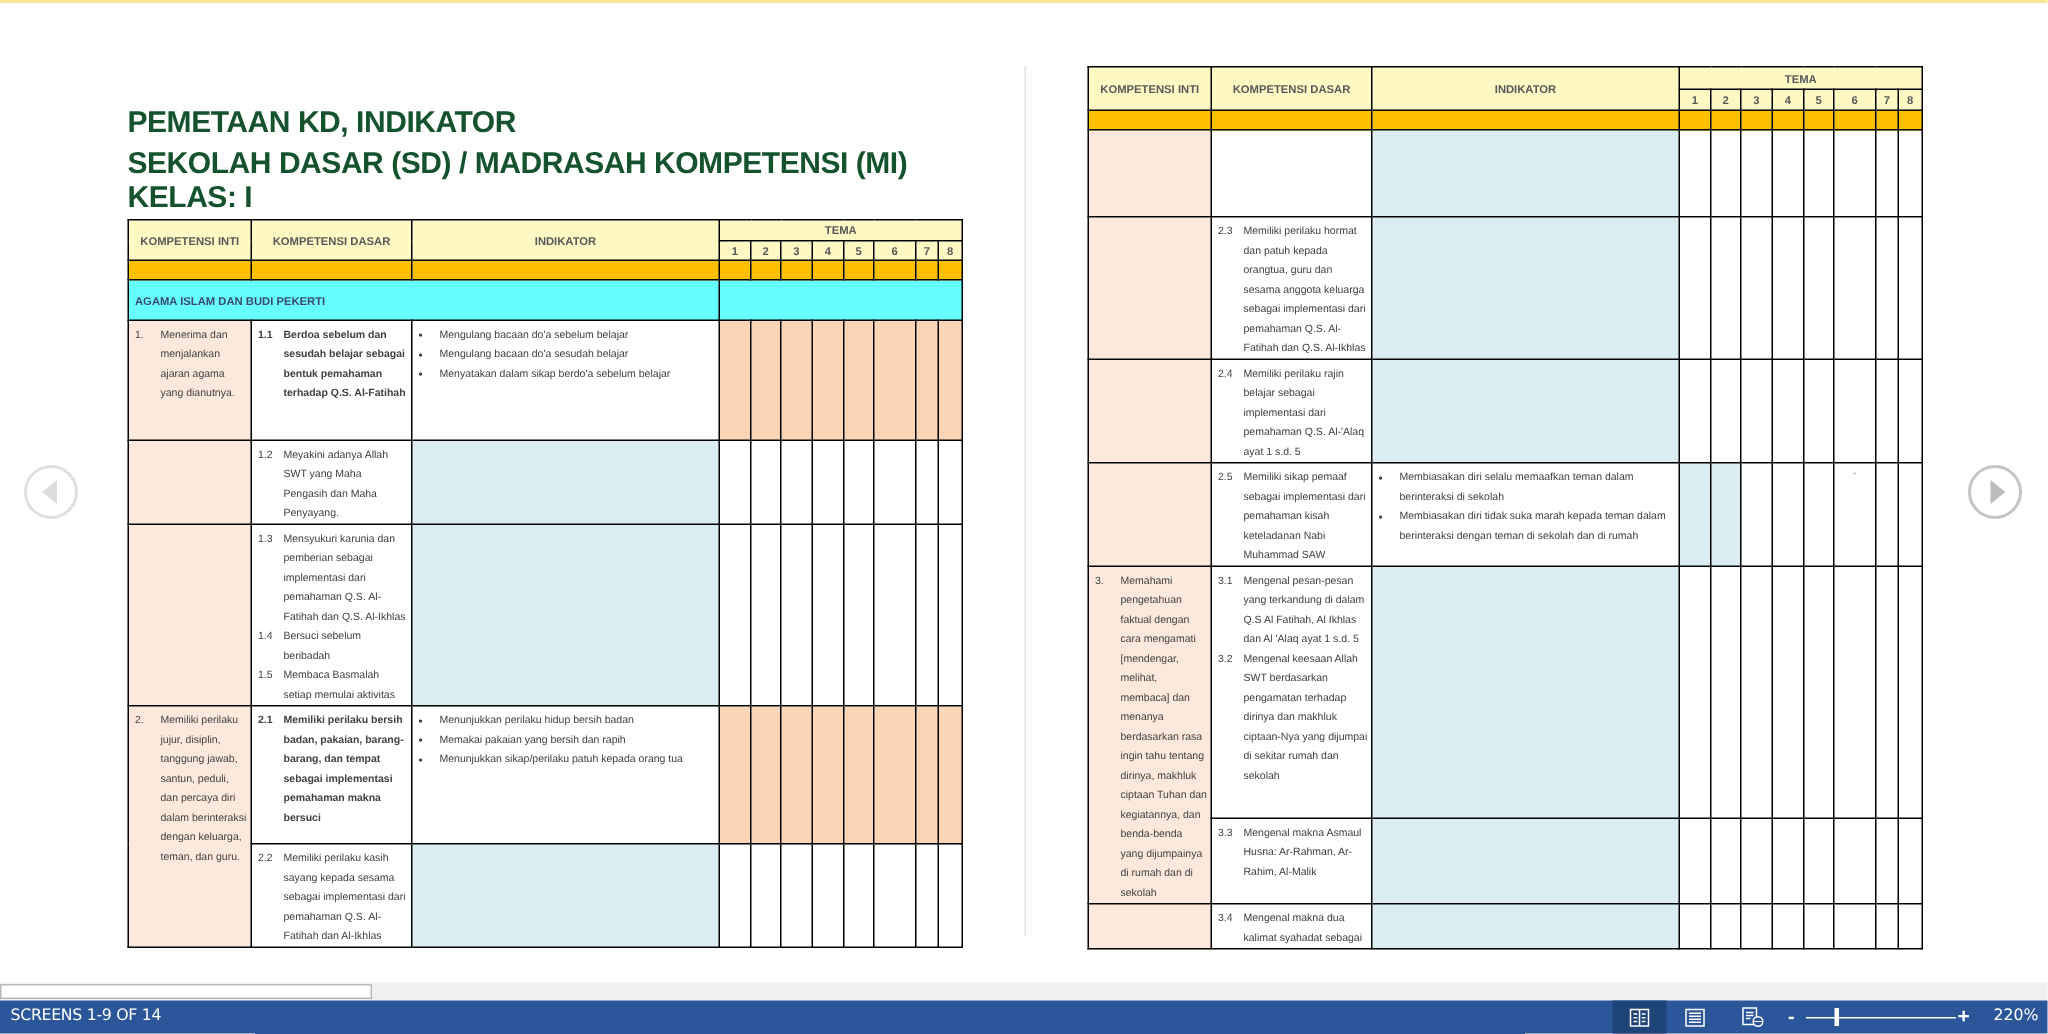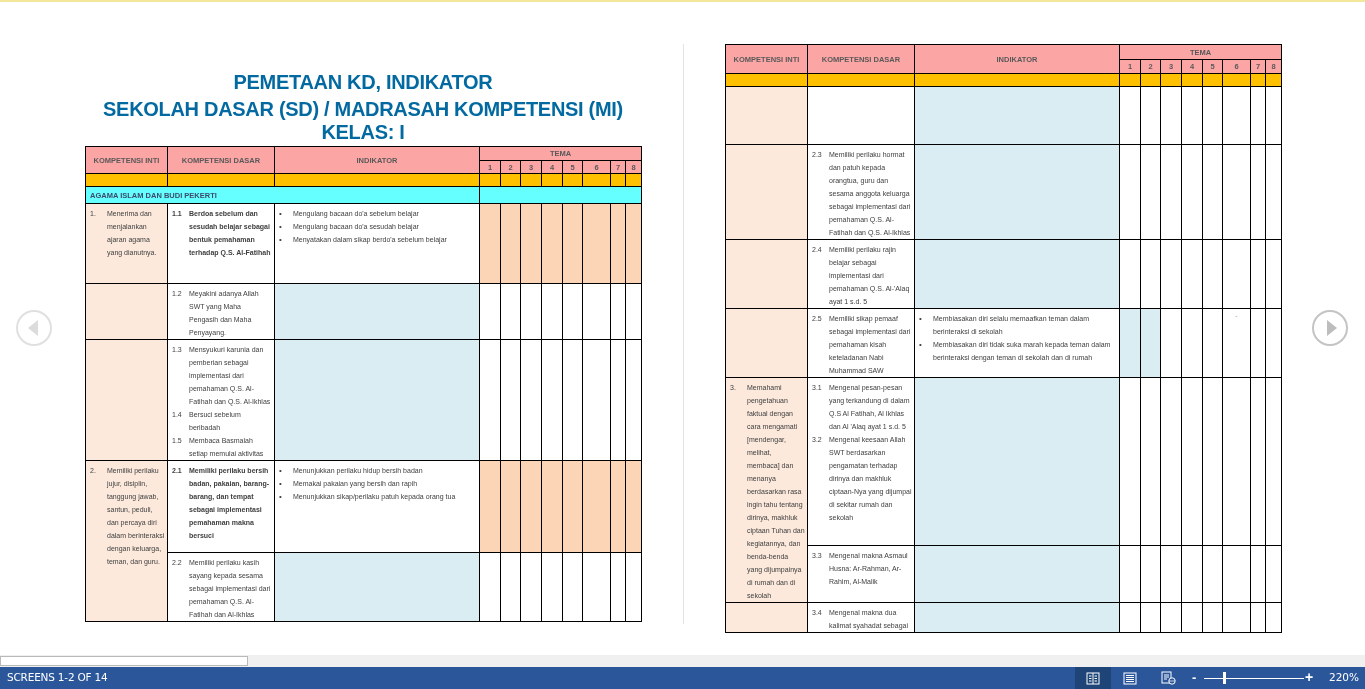"TEMA" table.kd th { background: #fca5a5 -> #fef9c3 }
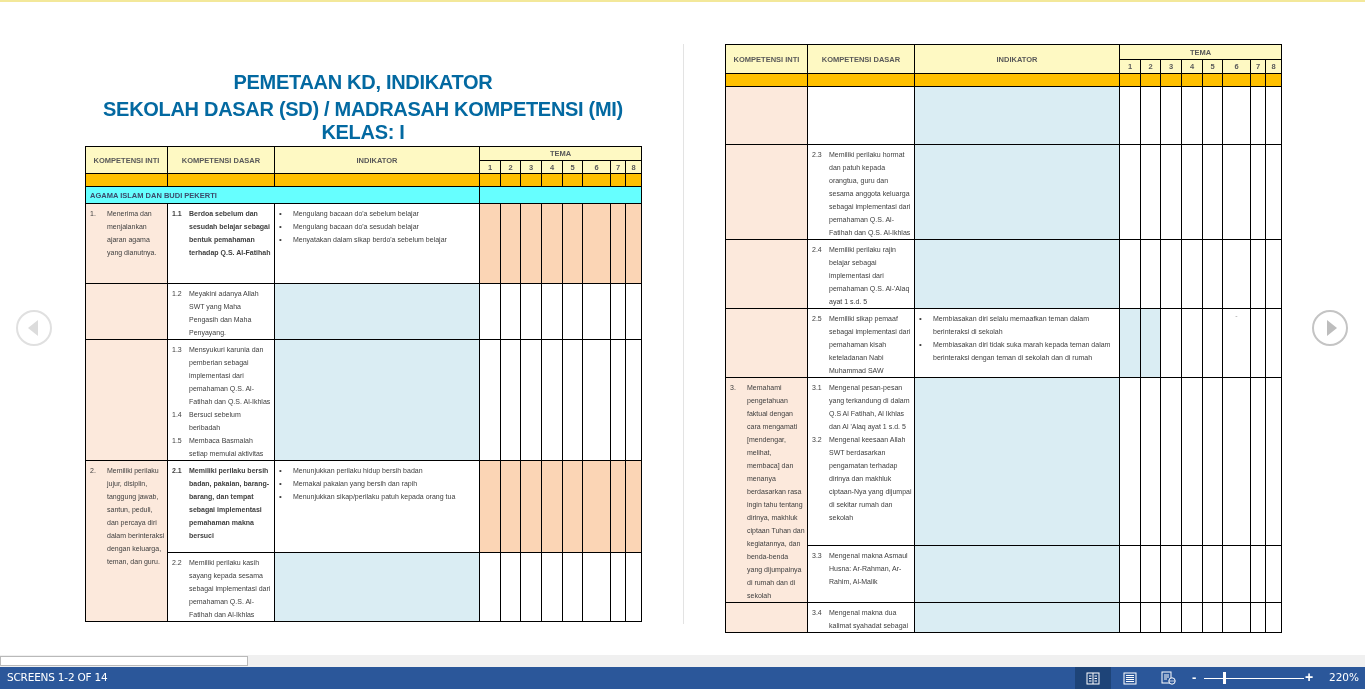"PEMETAAN KD, INDIKATOR" .title { color: #0369a1 -> #14532d; text-align: center -> left }
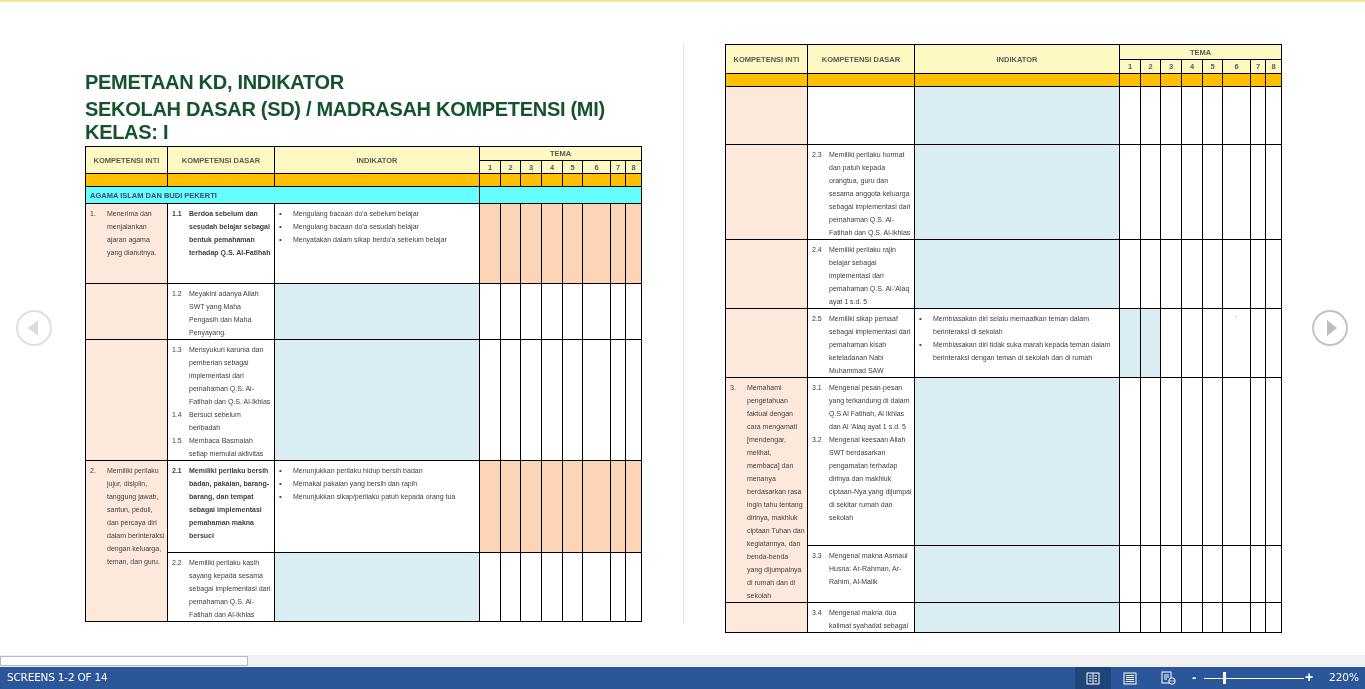"AGAMA ISLAM DAN BUDI PEKERTI" .section-row td { height: 17px -> 27px }
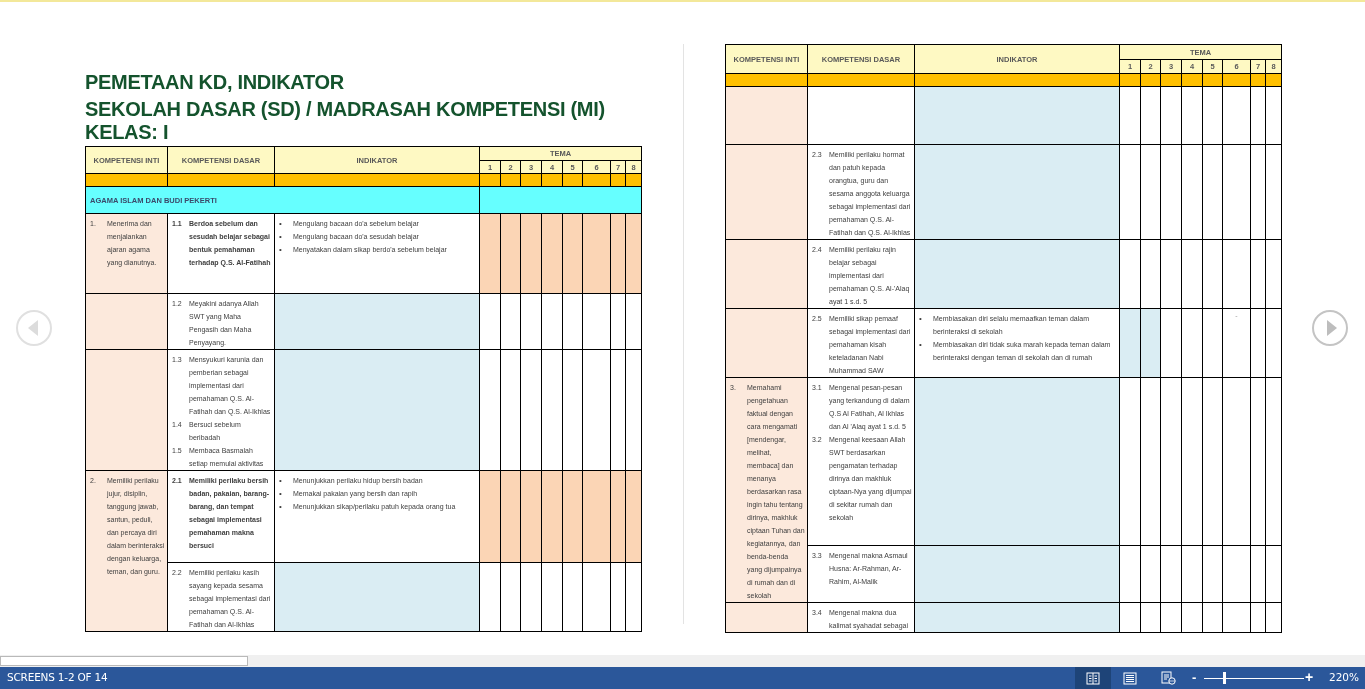"SCREENS 1-2 OF 14" span.status-pages { text: 1-2 -> 1-9 }
